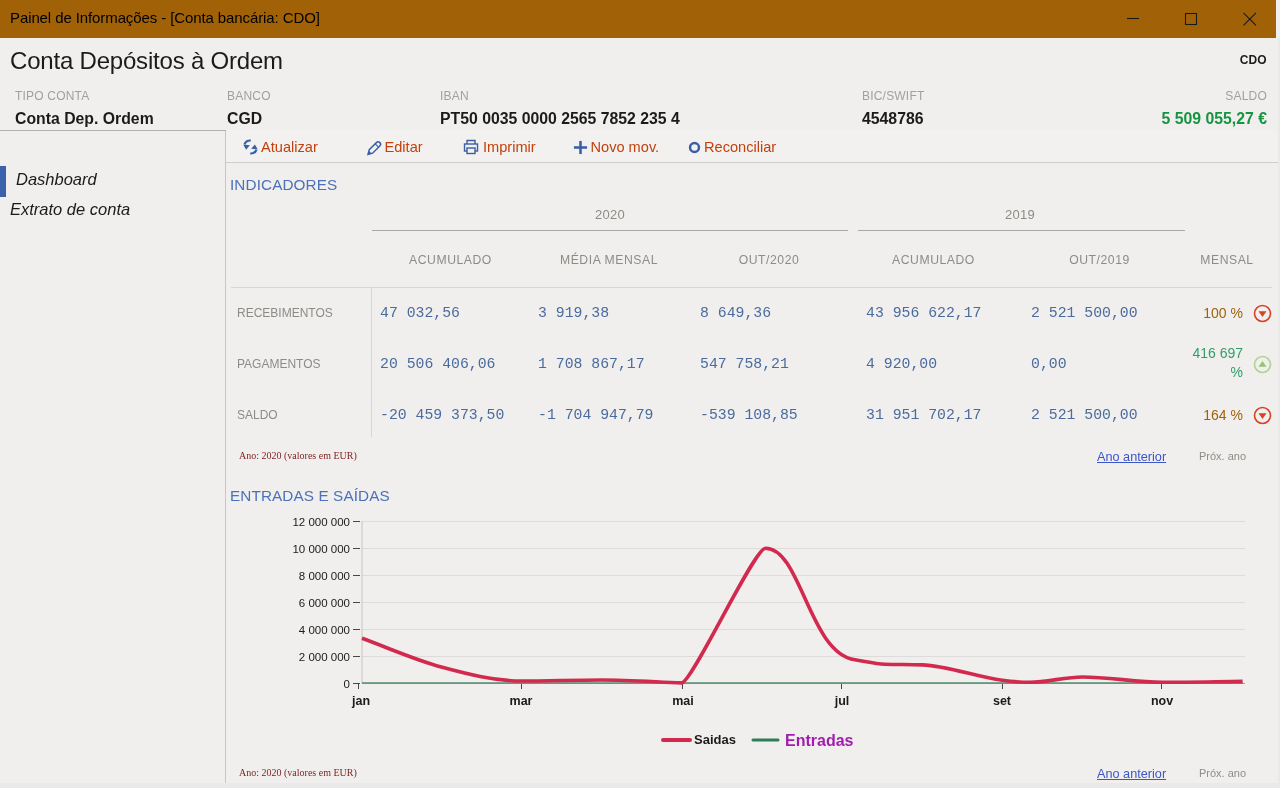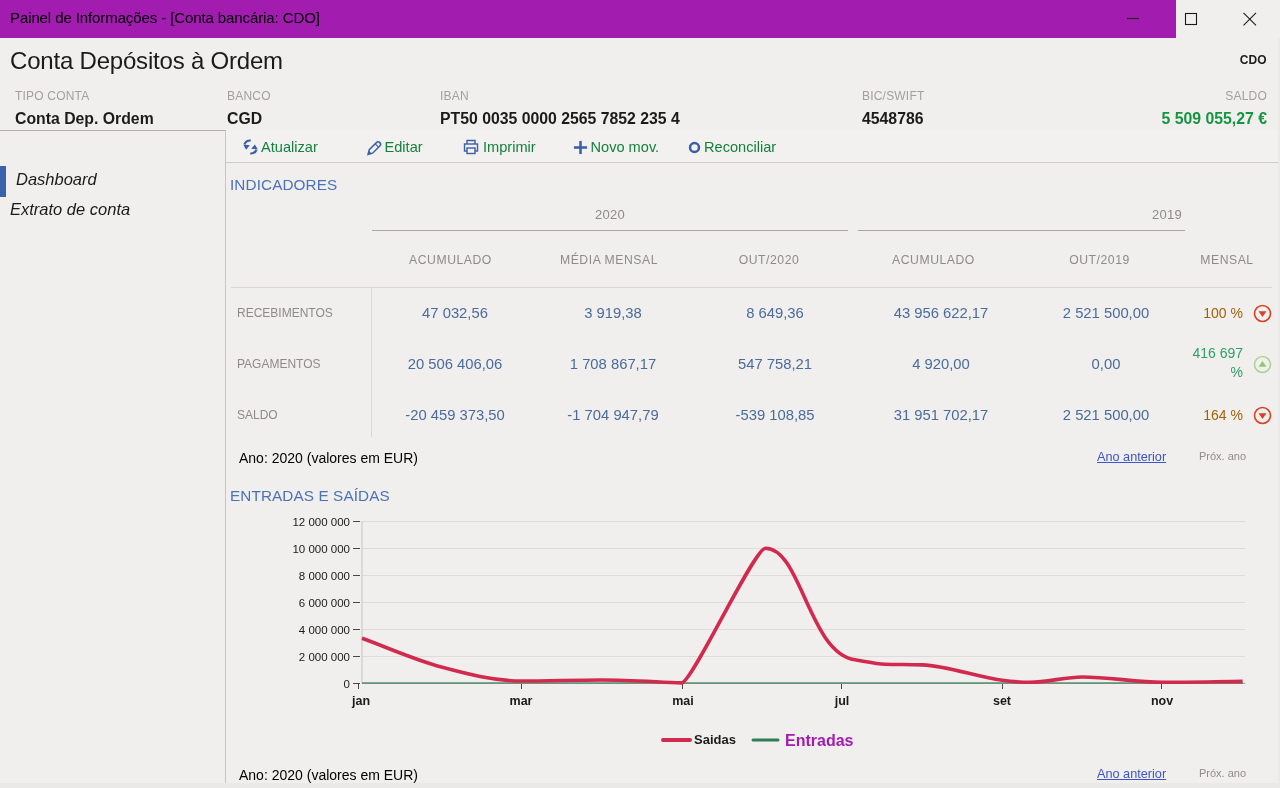"Painel de Informações - [Conta" #titlebar { background: #a21caf -> #a16207; width: 1176px -> 1276px }
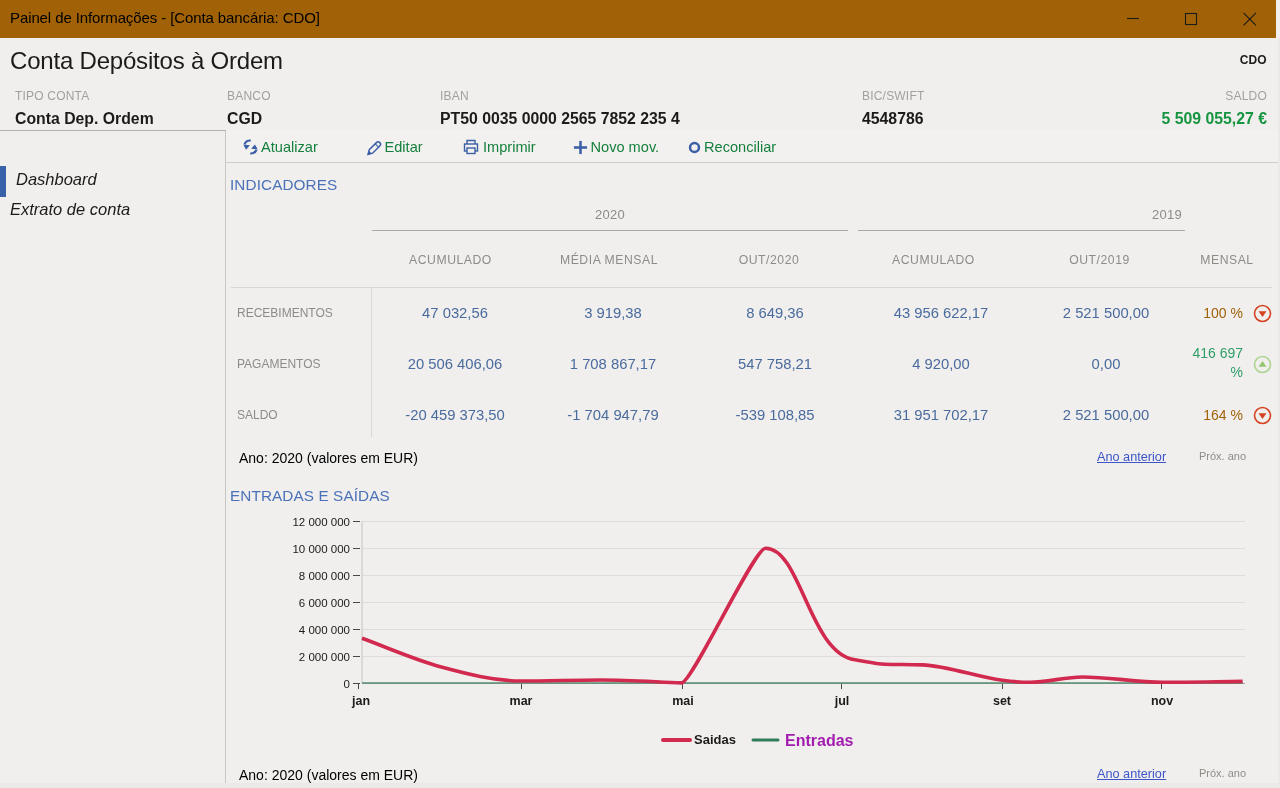"Atualizar" .titem { color: #15803d -> #c2410c }
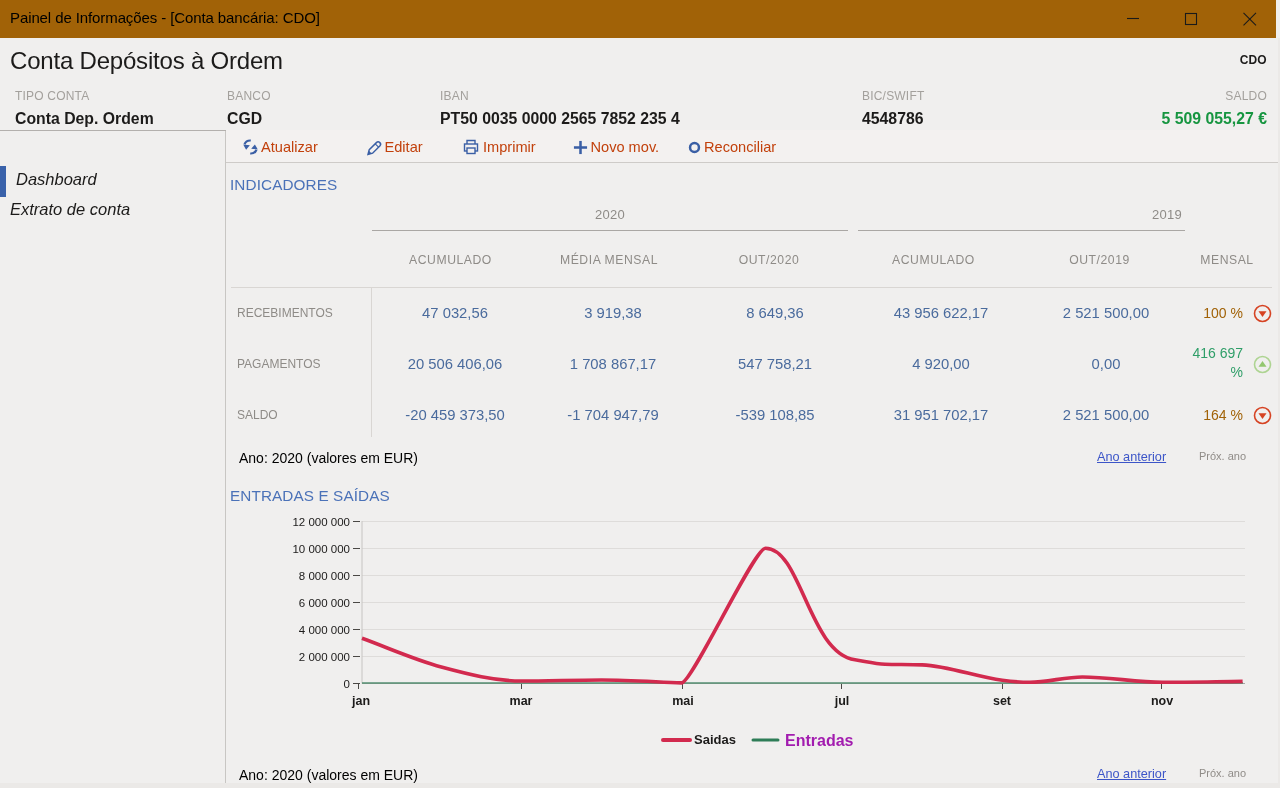"2019" div.ghead { text-align: right -> center }
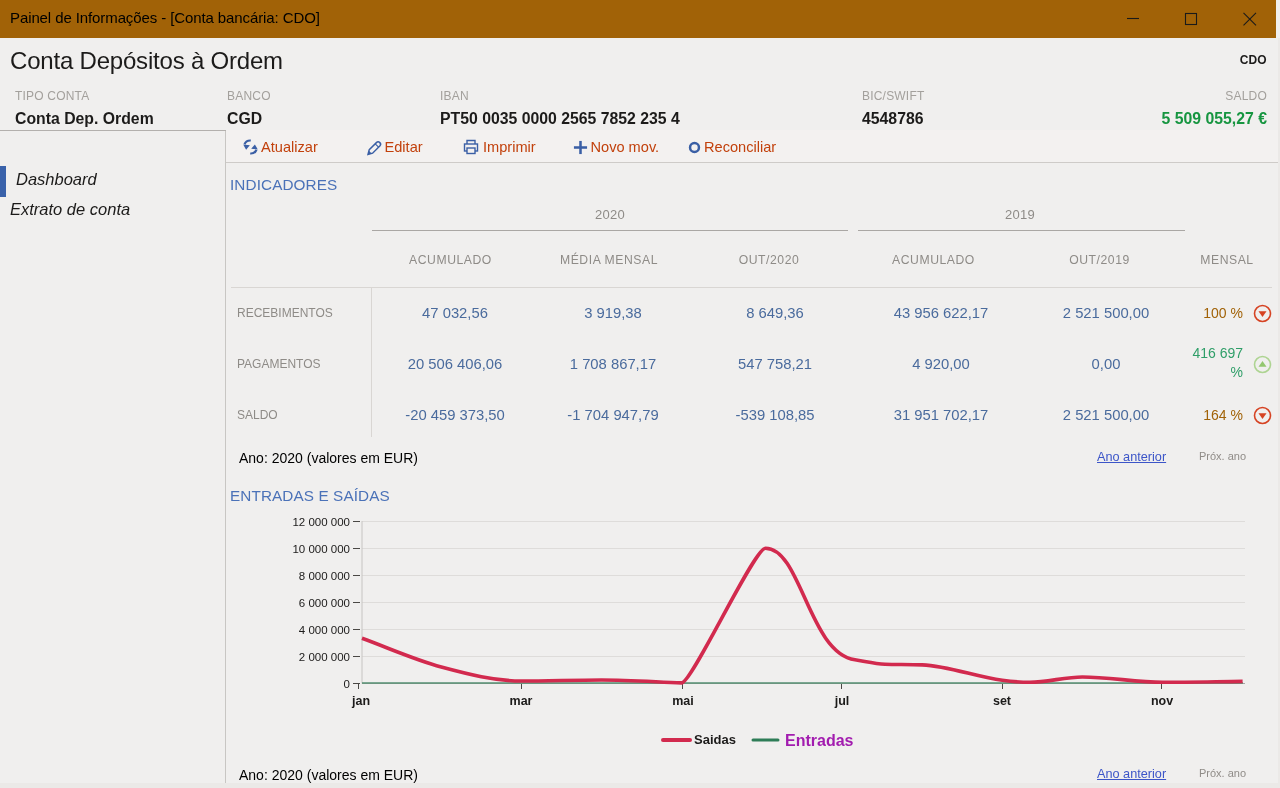"47 032,56" .num { font-family: none -> Liberation Mono, monospace; text-align: center -> left }
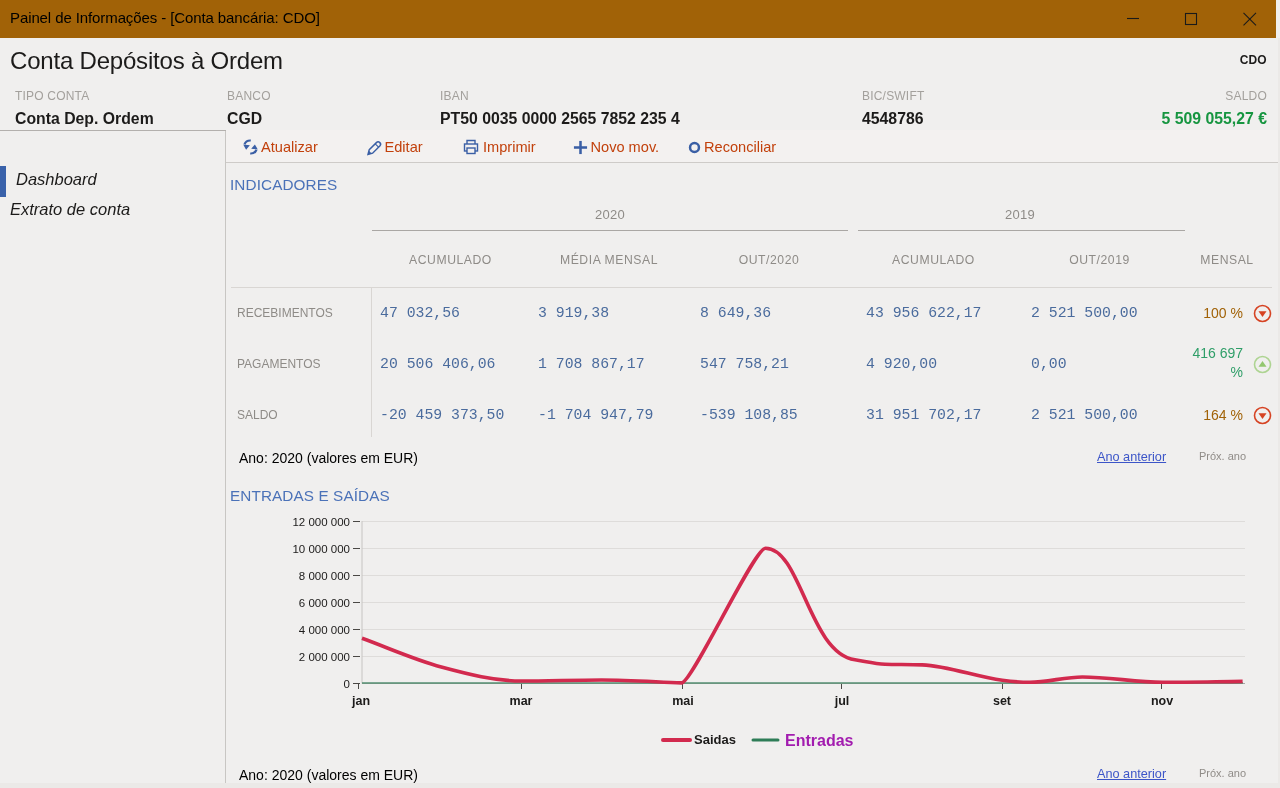"Ano: 2020 (valores em EUR)" .small { color: #000000 -> #7f1d1d; font-family: none -> Liberation Serif, serif; font-size: 14px -> 10px }
